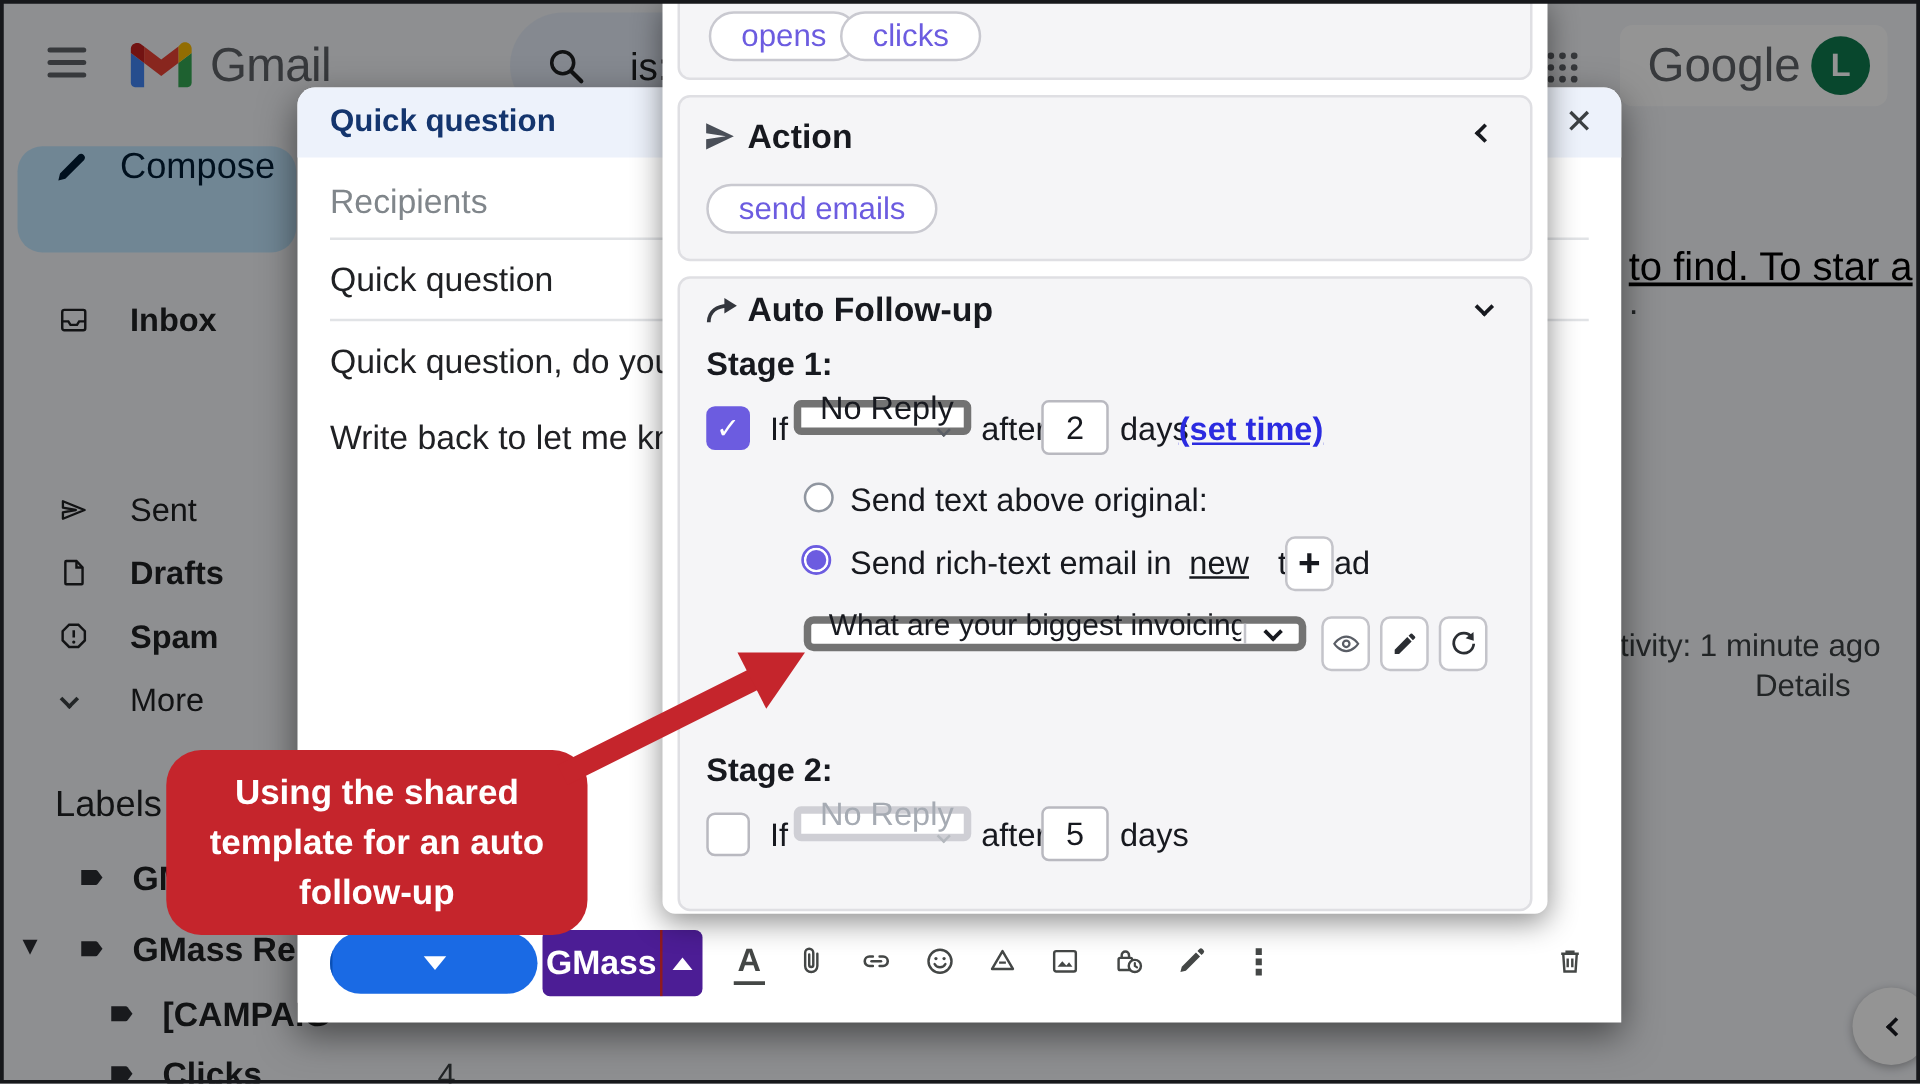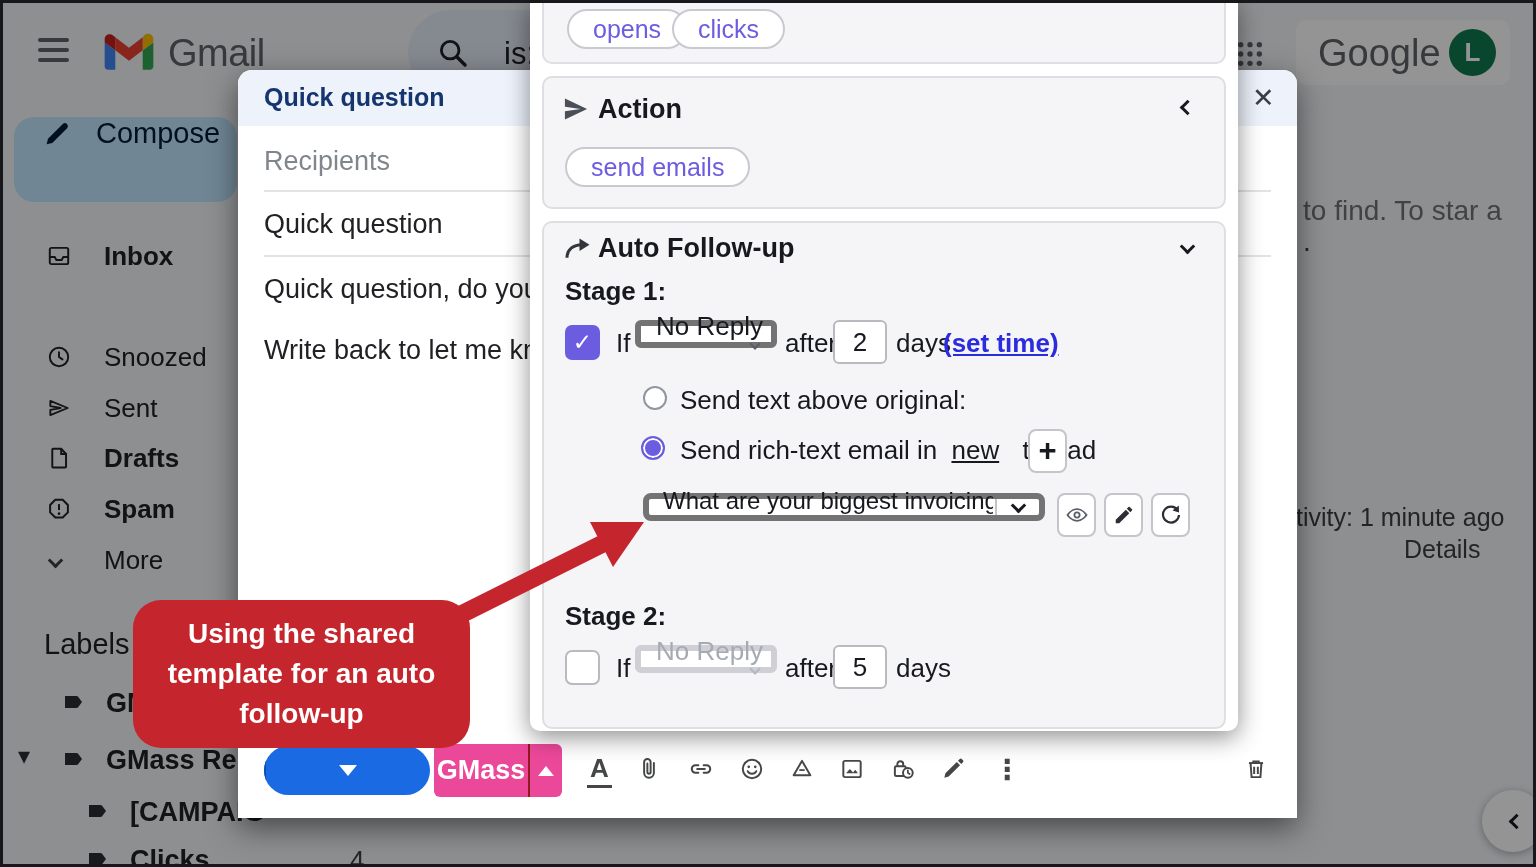"to find. To star a" div.txt { color: #737373 -> #000000; font-size: 28px -> 32px; text-decoration: none -> underline }
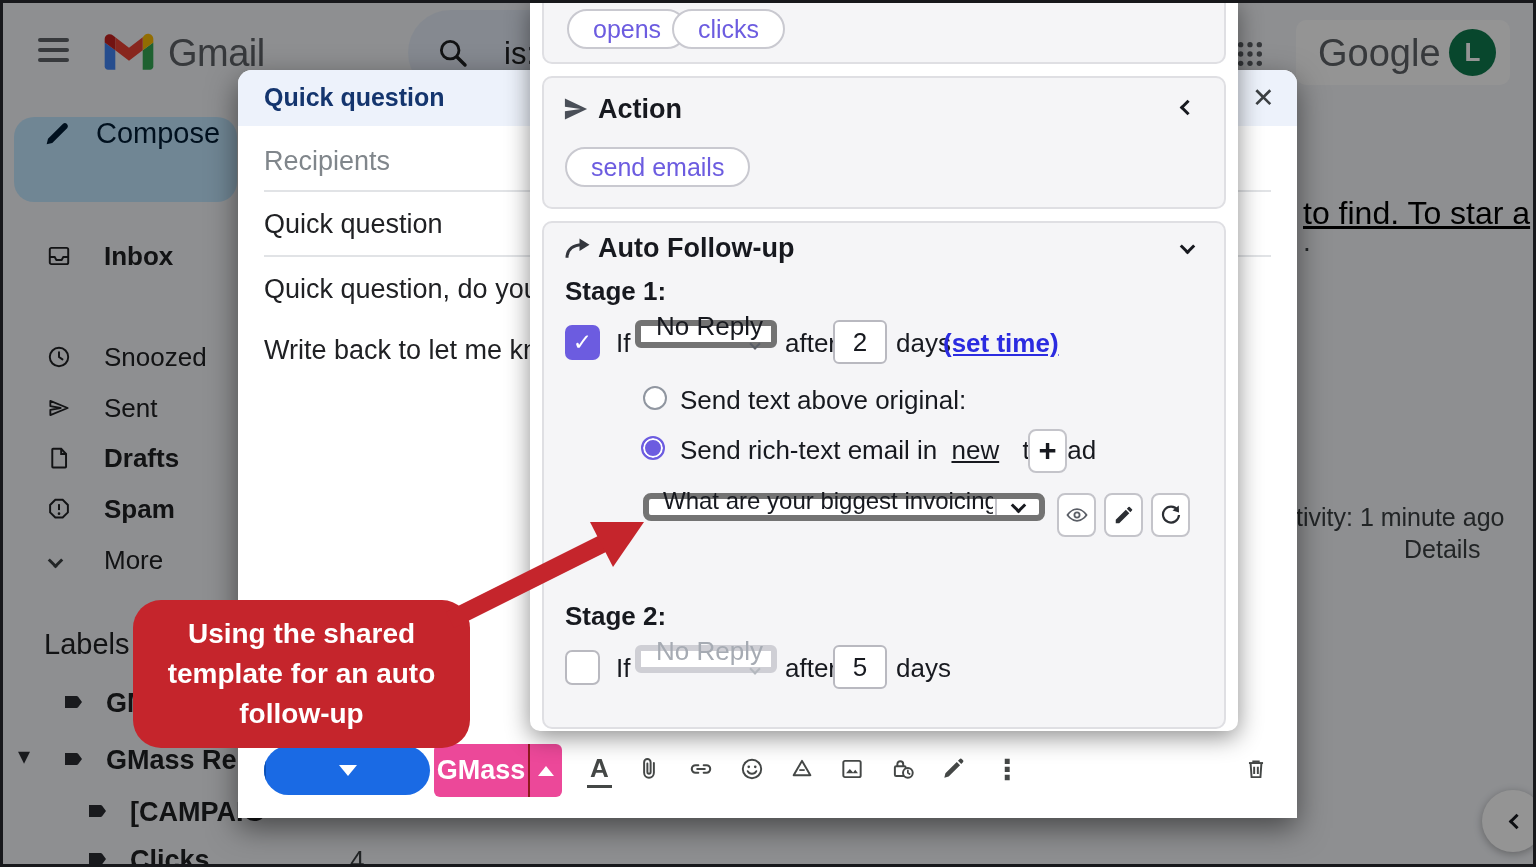"Snoozed" div.nav-row { html: <div> <svg> <circle></circle> <path></path> </svg> <span>Snoozed</span> </div> -> none }
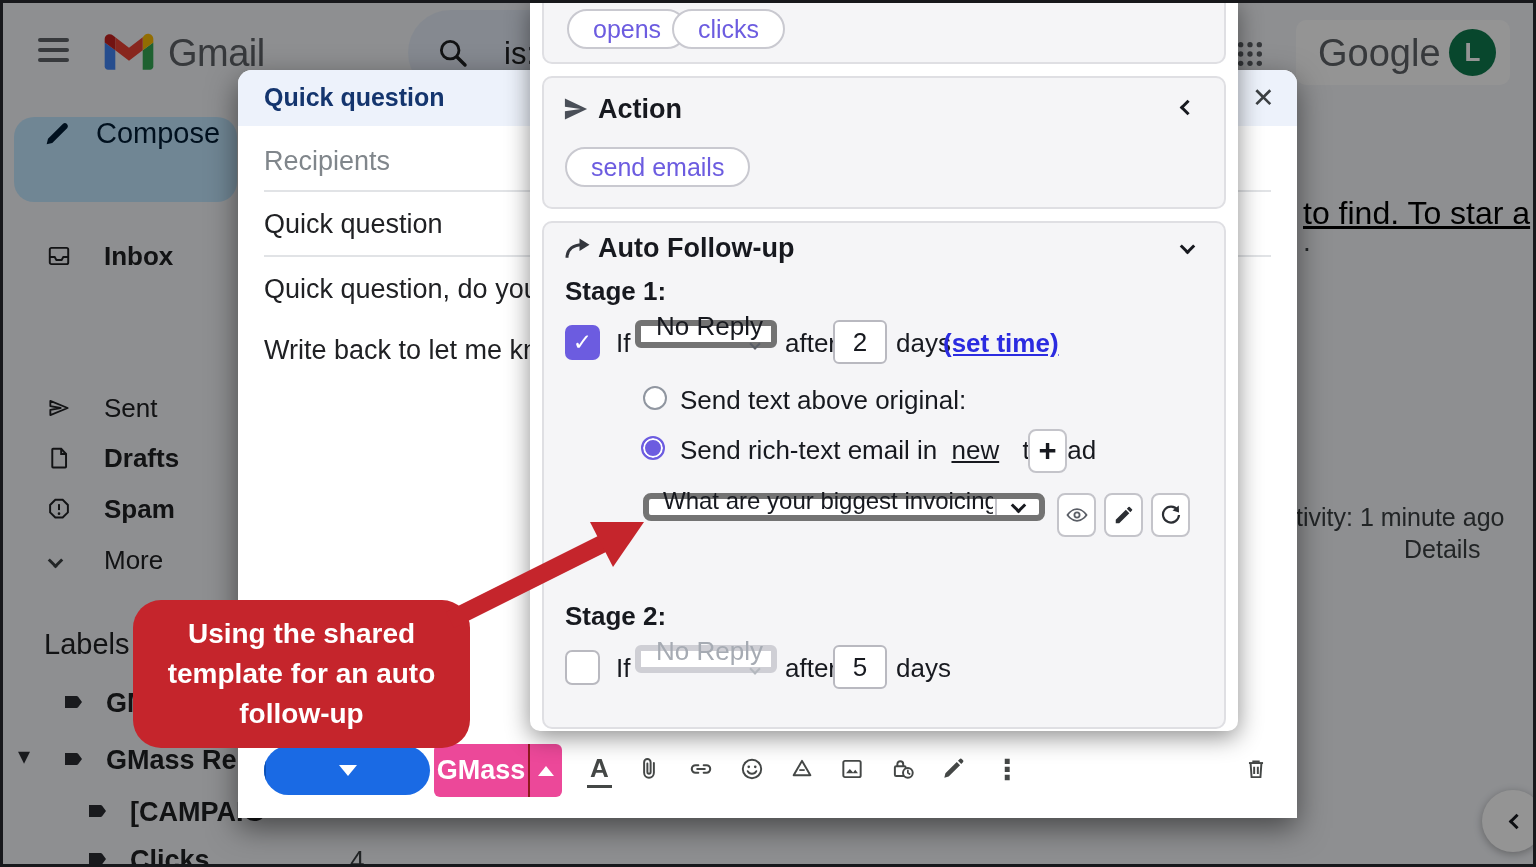"GMass" div.gmass-btn { background: #ec4899 -> #4c1d95 }
